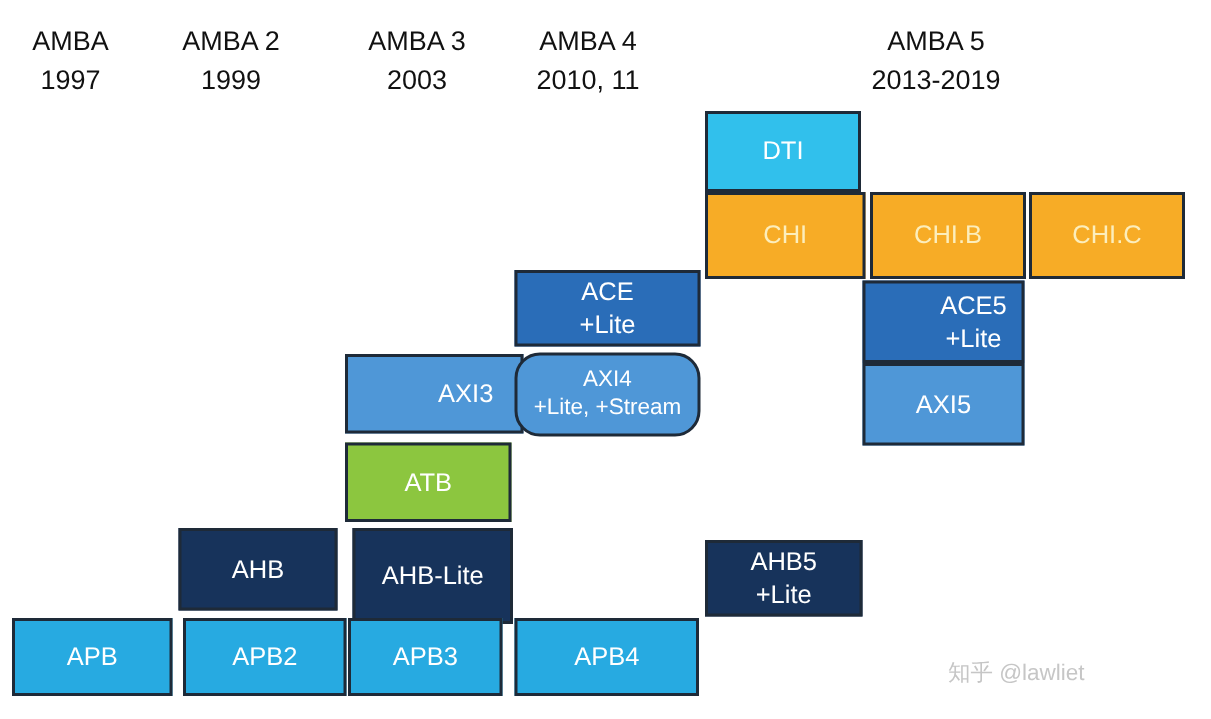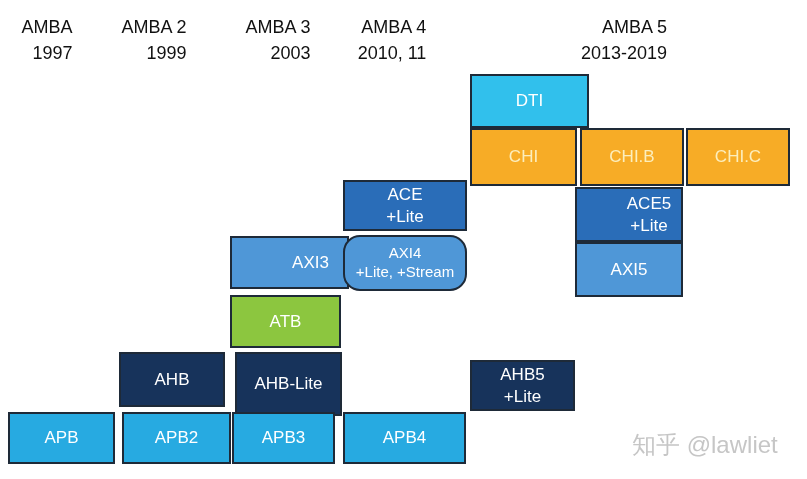"AMBA" .col-header { text-align: right -> center }
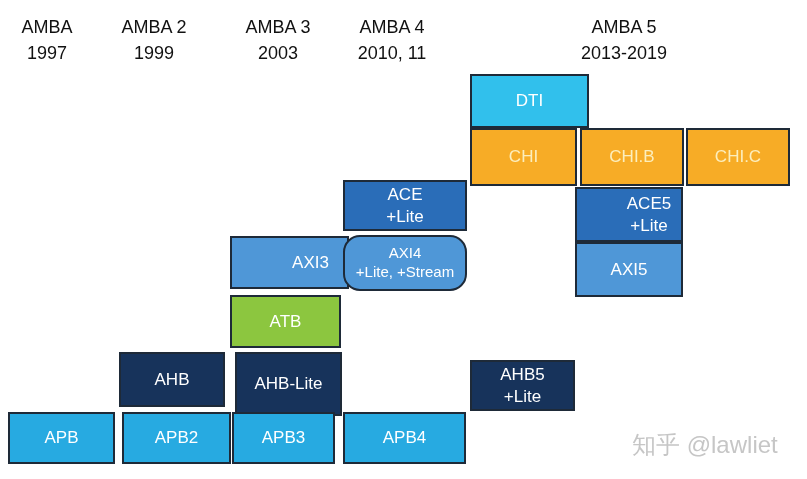"DTI" div.box { width: 119px -> 104px }
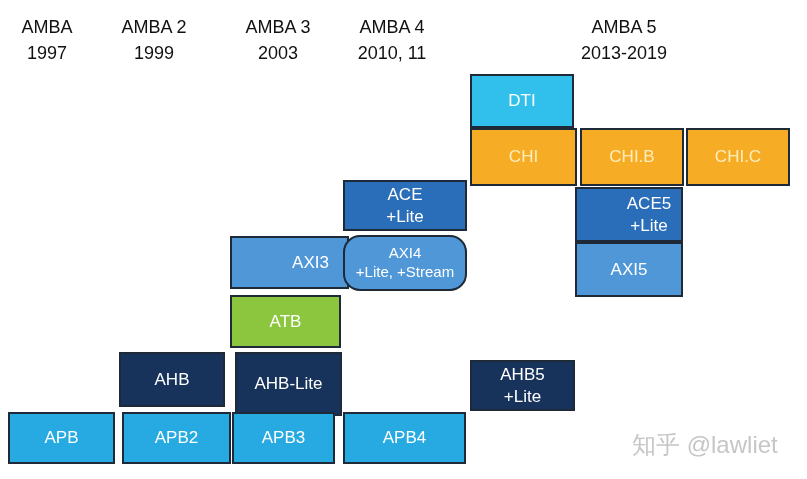"知乎 @lawliet" .watermark { font-size: 24px -> 15px; top: 429px -> 439px }
